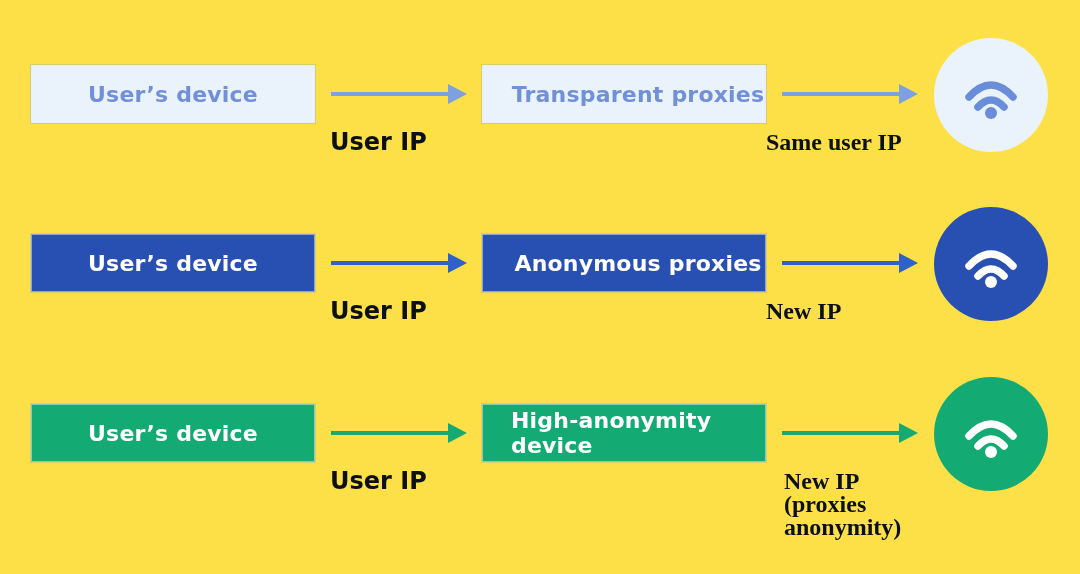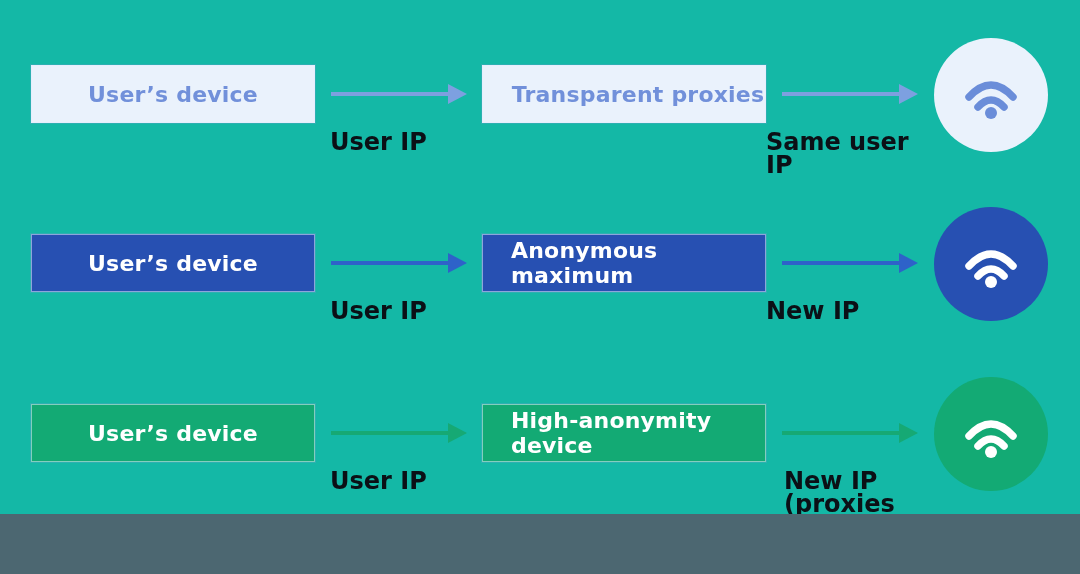"User’s device" .canvas { background: #14b8a6 -> #fde047; height: 514px -> 574px }
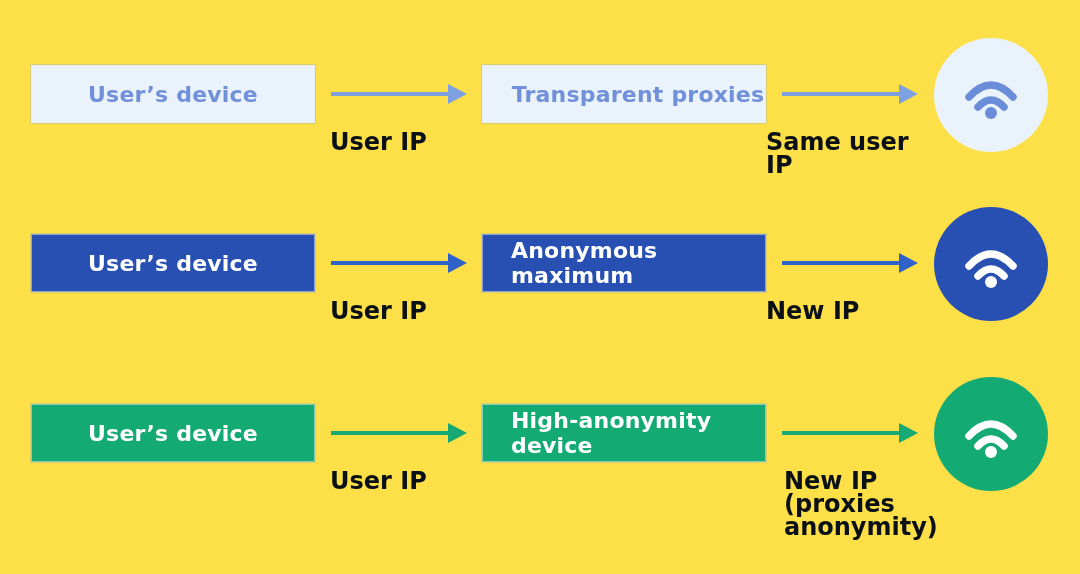"Same user IP" .sub.l2 { font-family: none -> Liberation Serif, serif }
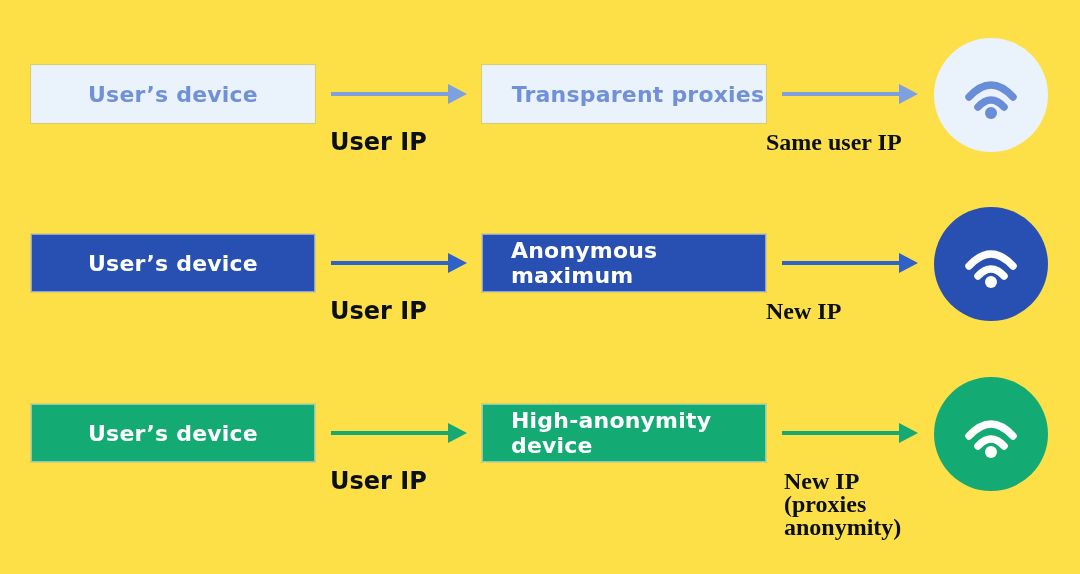"Anonymous maximum" div.box { text: maximum -> proxies }
